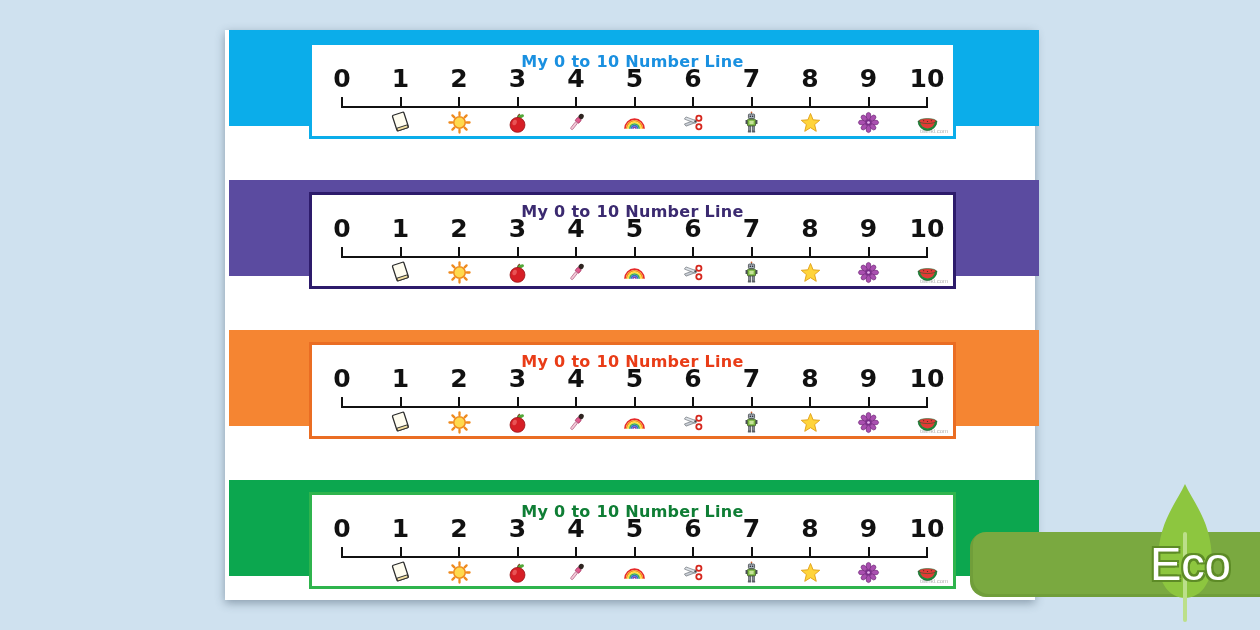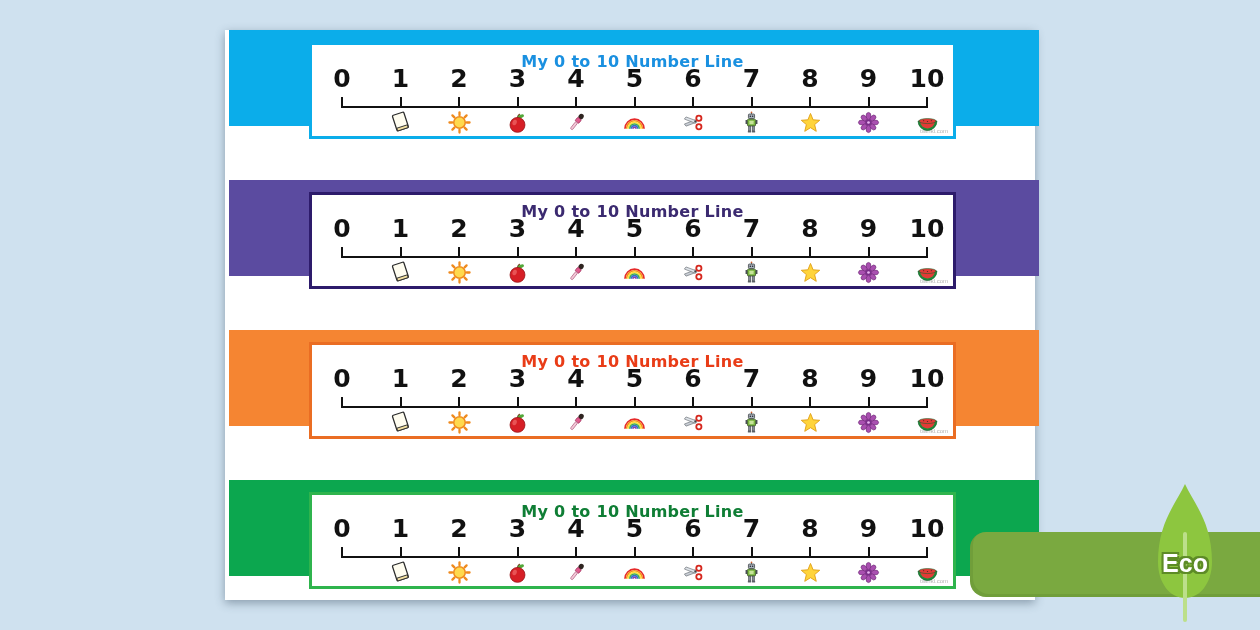"Eco" .eco-label { font-size: 25px -> 47px; font-weight: bold -> normal }
